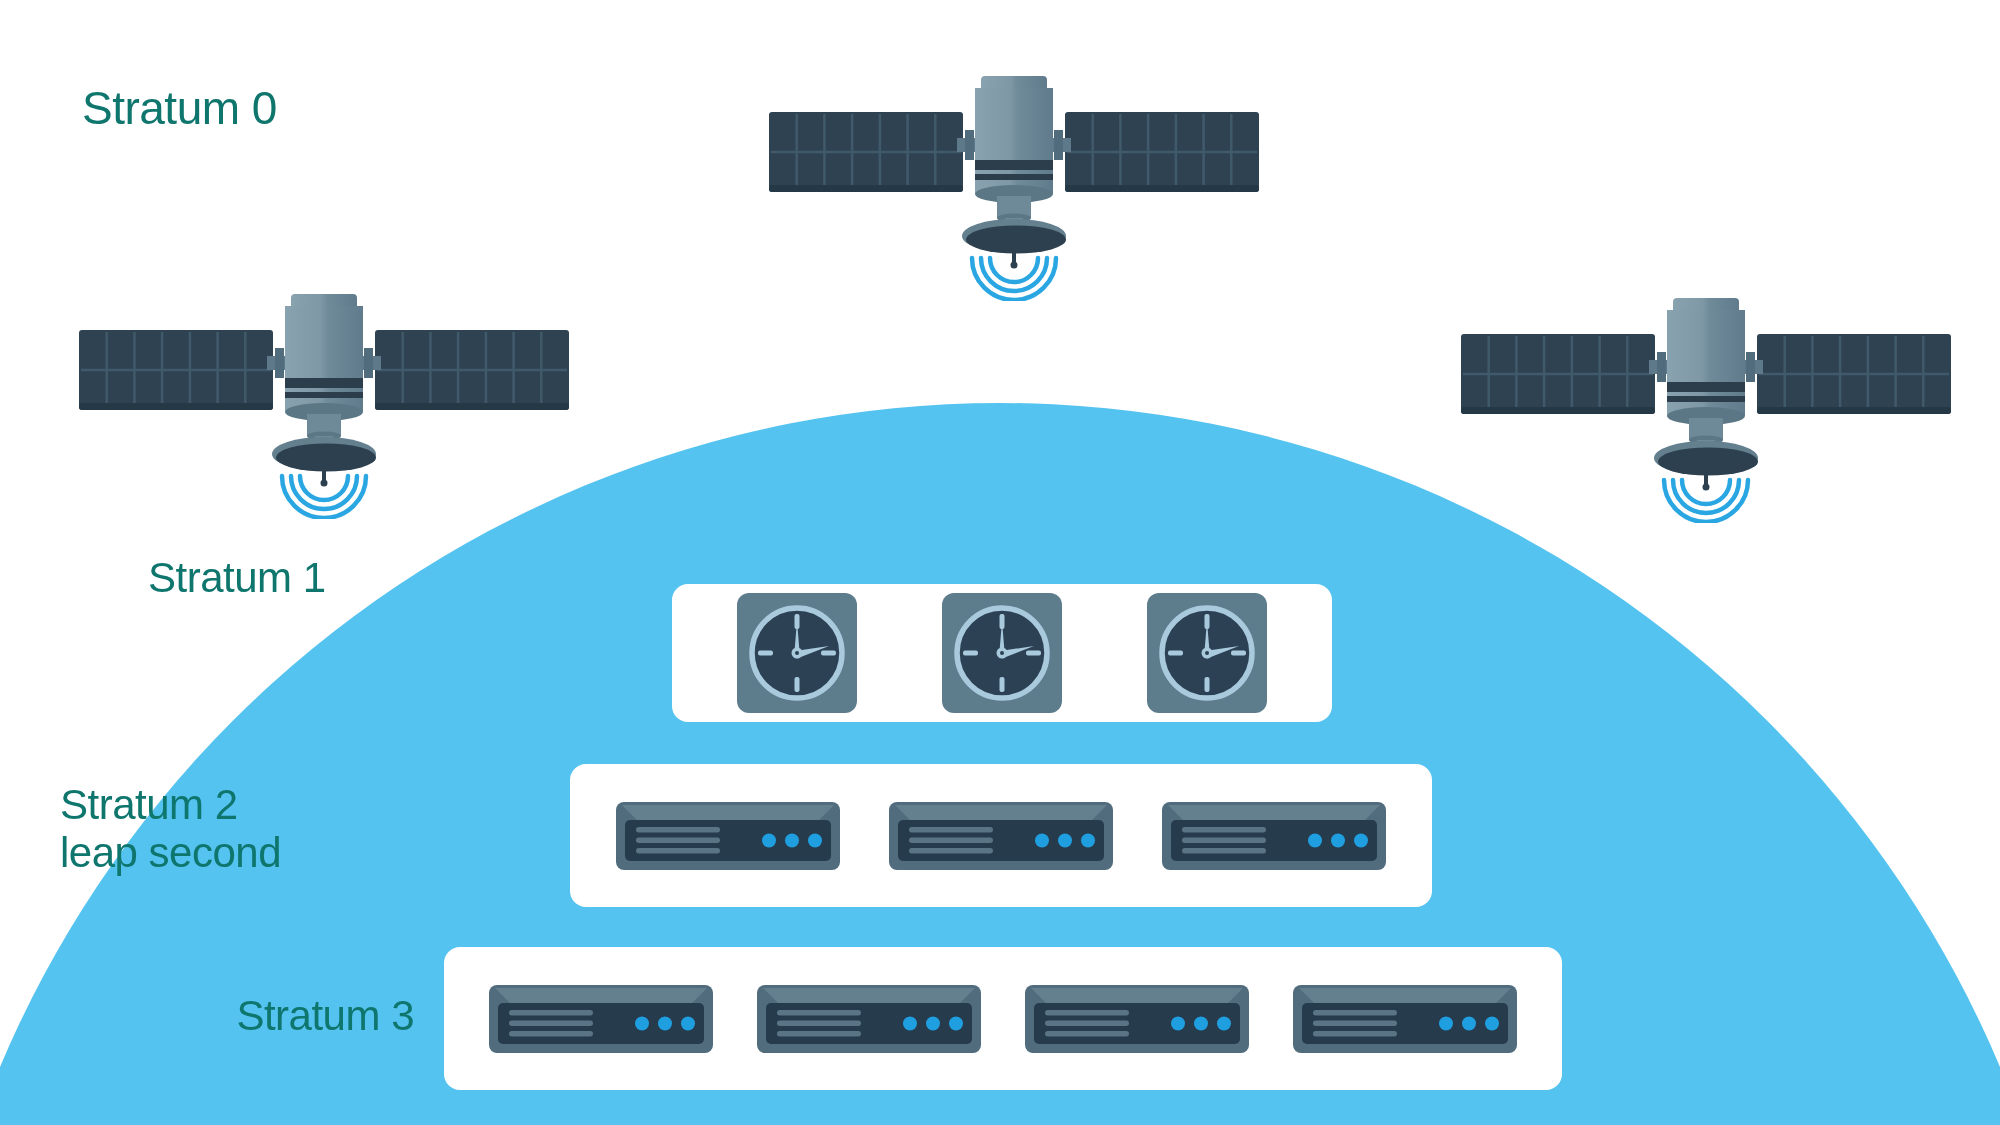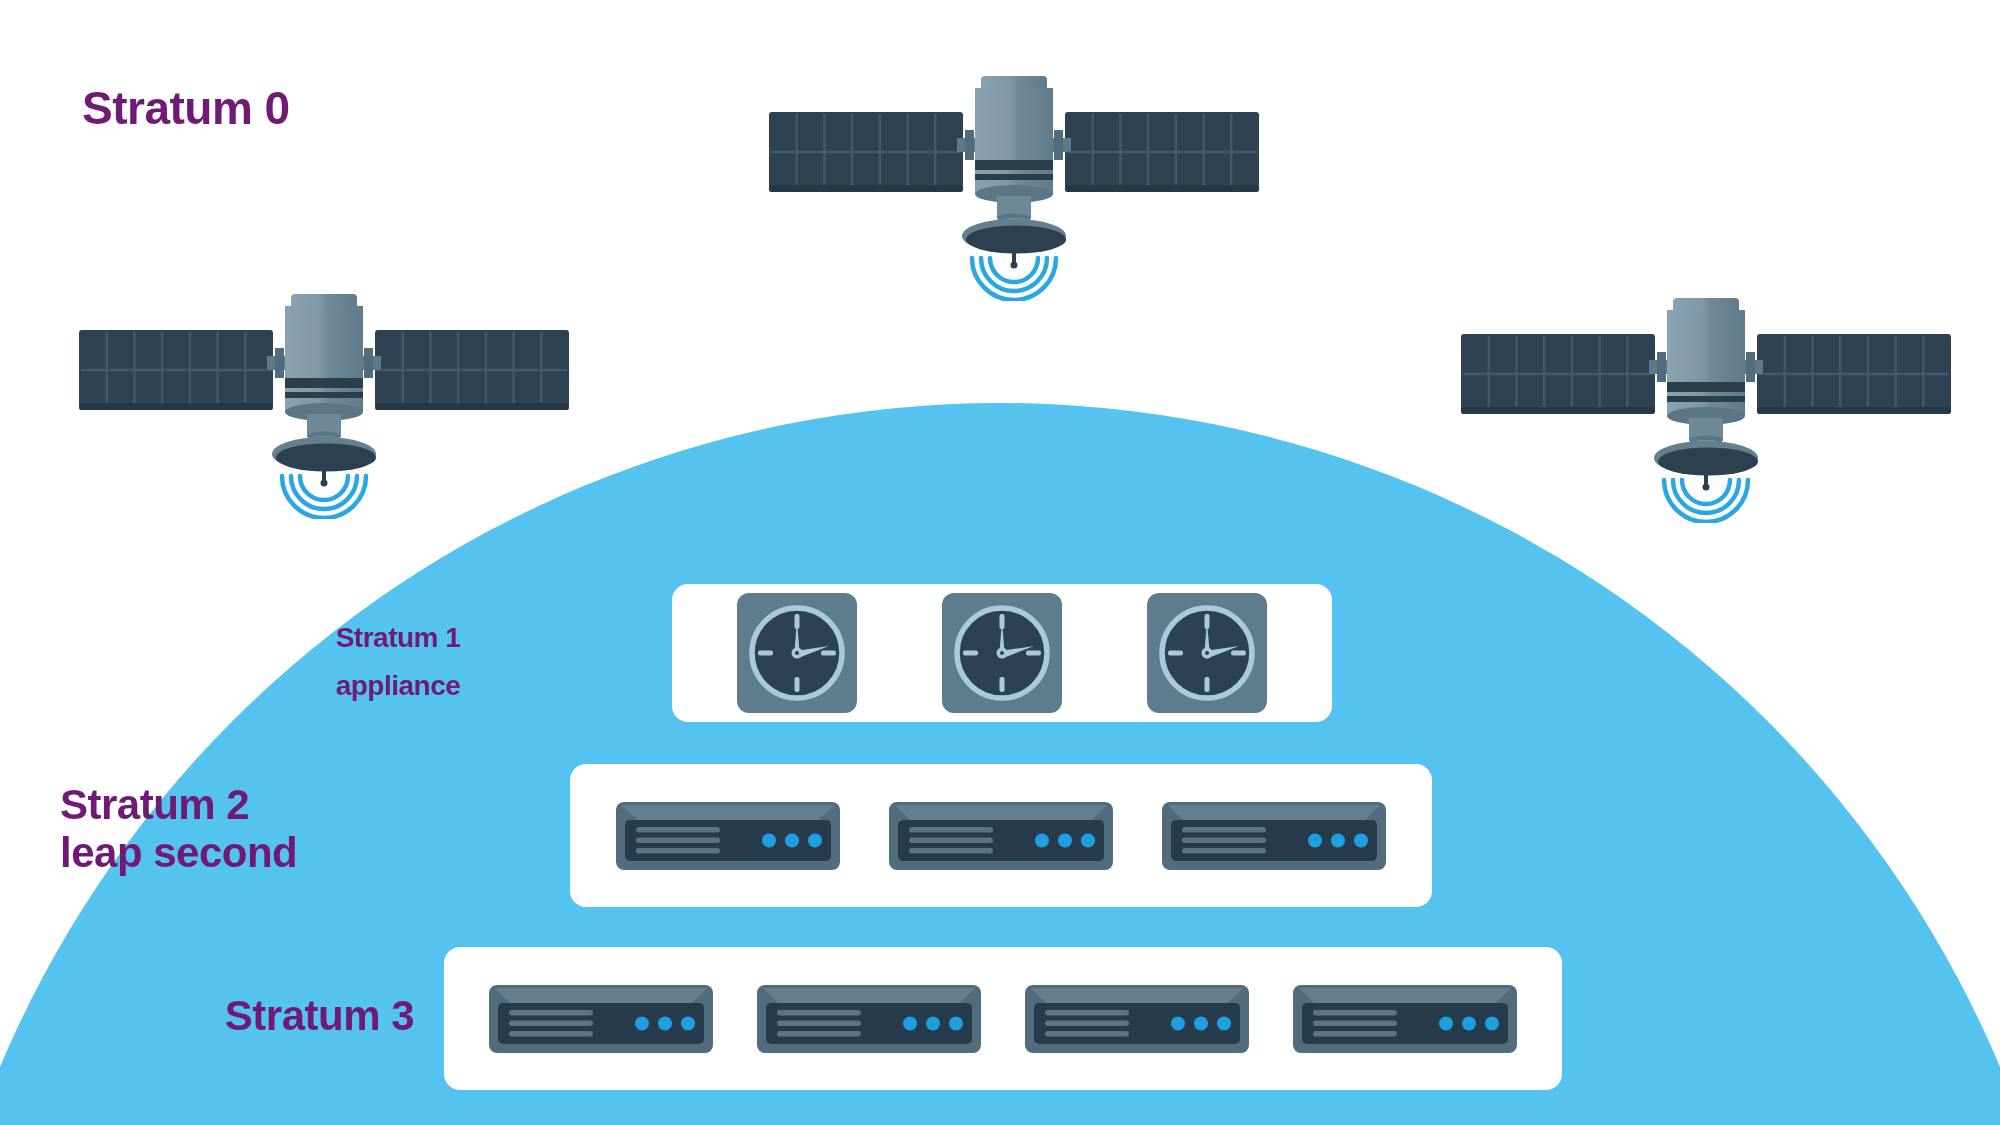"Stratum 0" .label { color: #701a75 -> #0f766e; font-weight: 700 -> 400 }
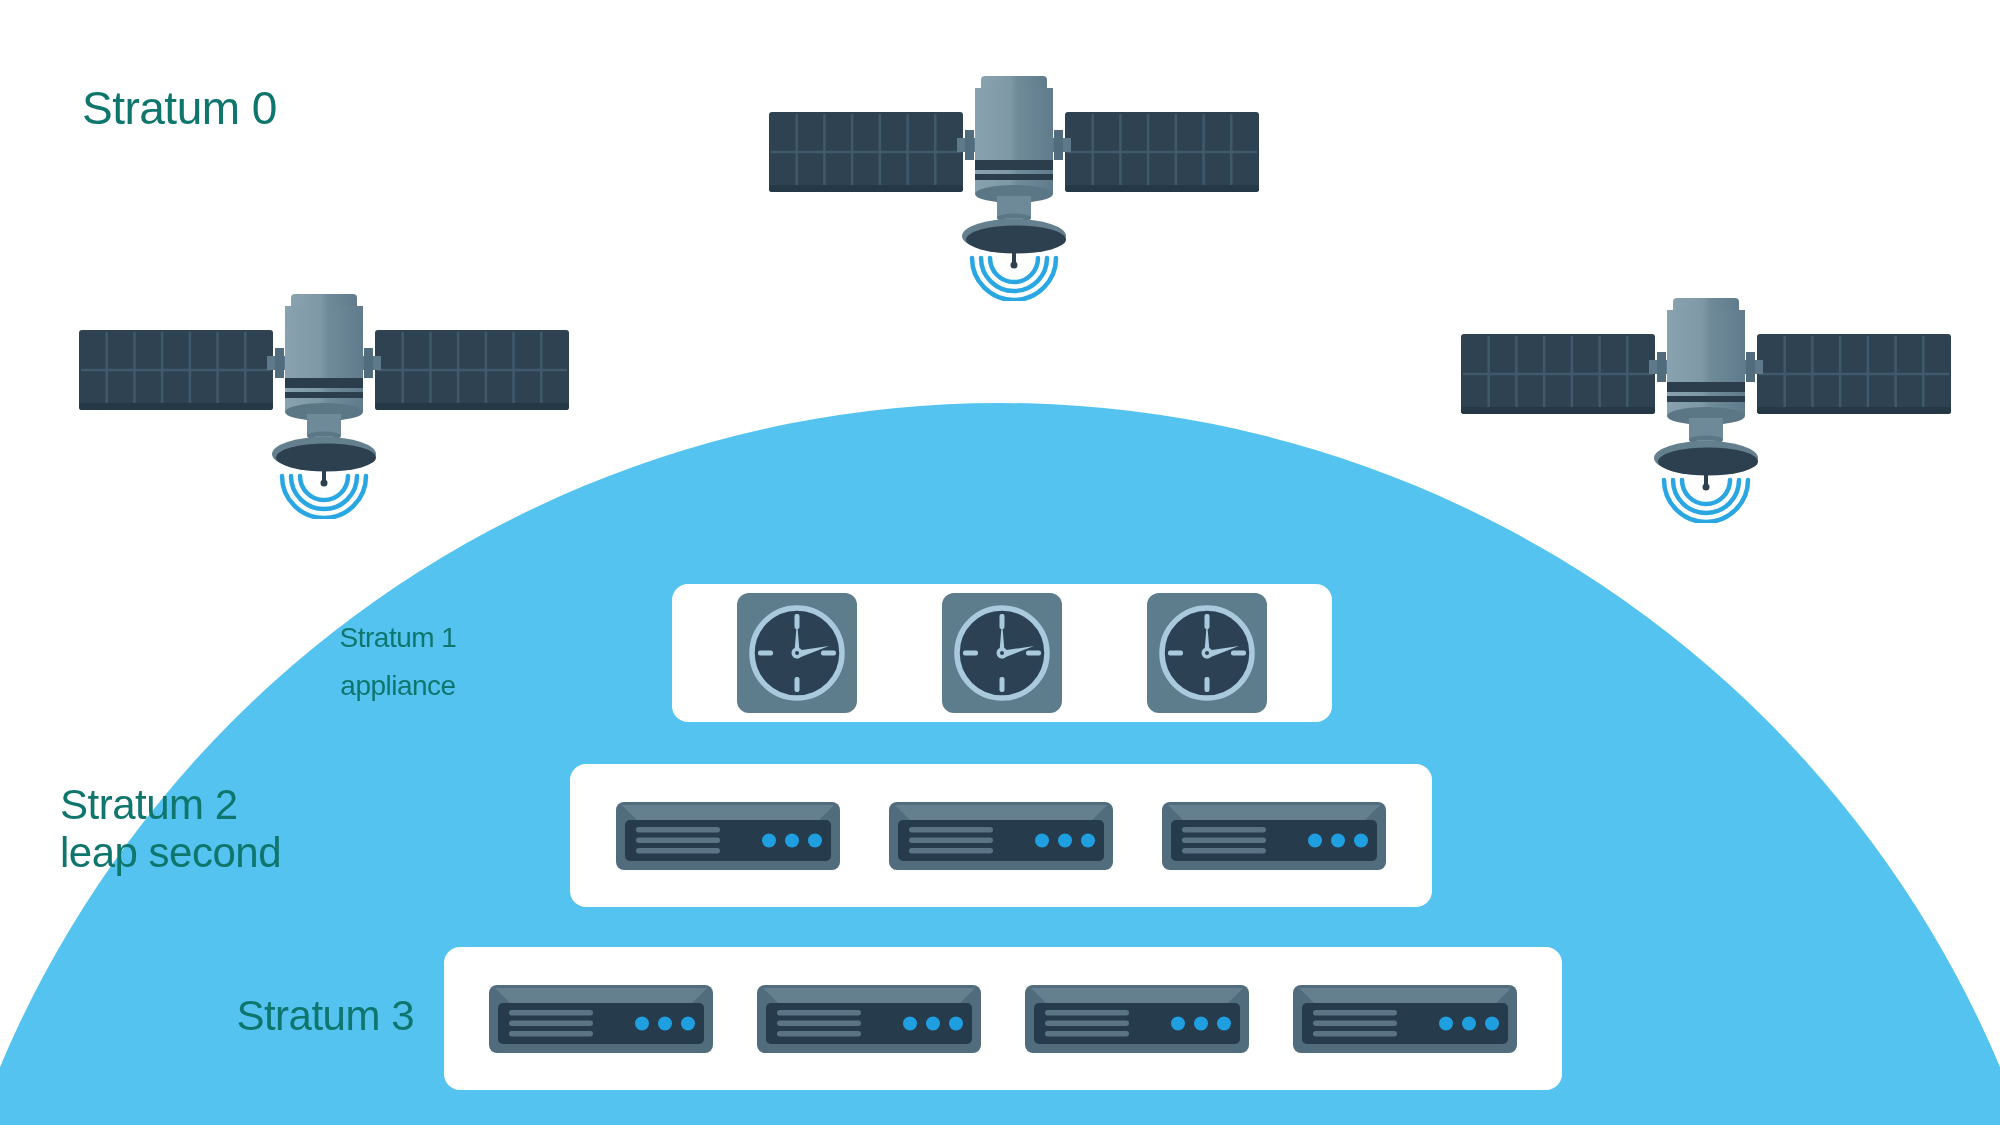"Stratum 1" .label-s1 { font-size: 28px -> 42px; text-align: center -> left; top: 614px -> 554px }
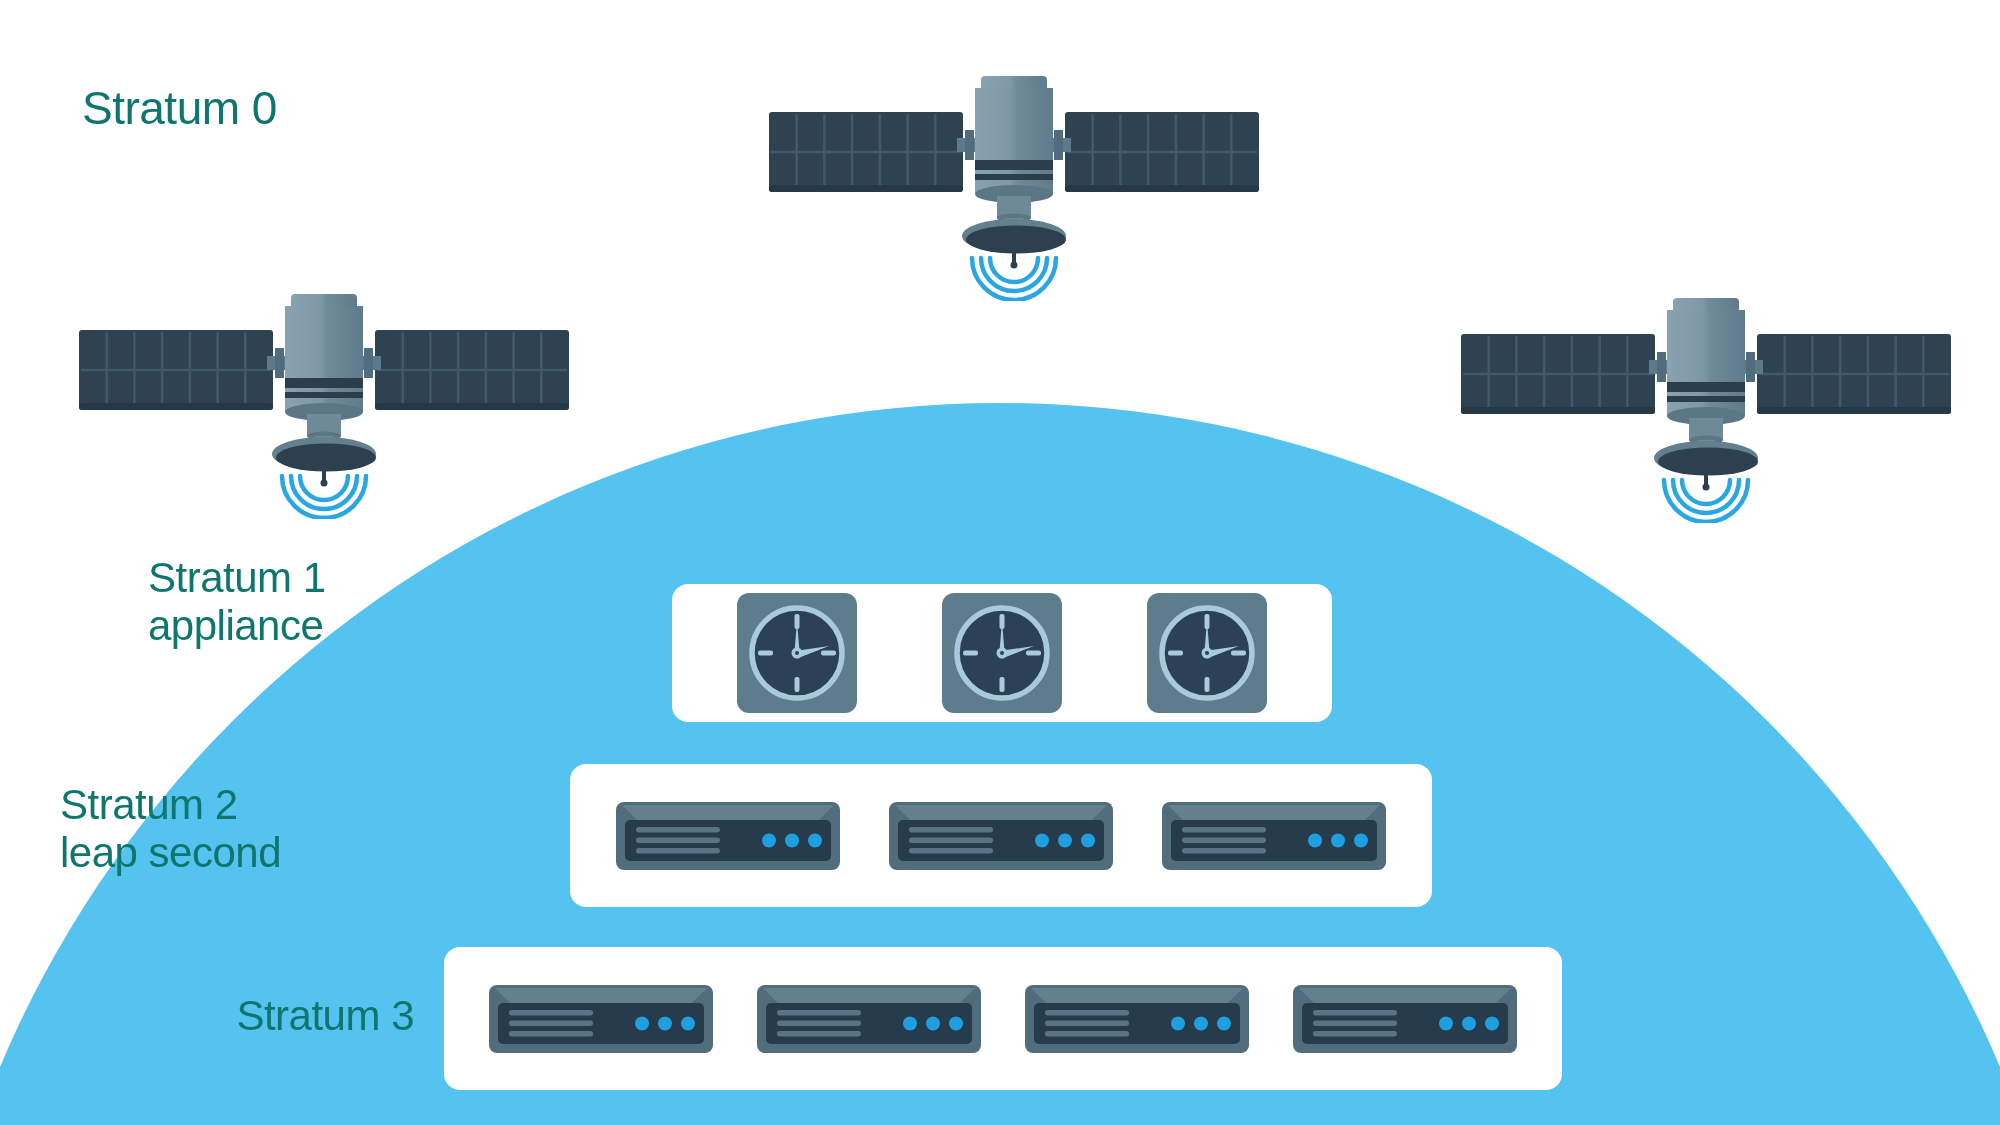"appliance" span { html: <span>appliance</span> -> none }
